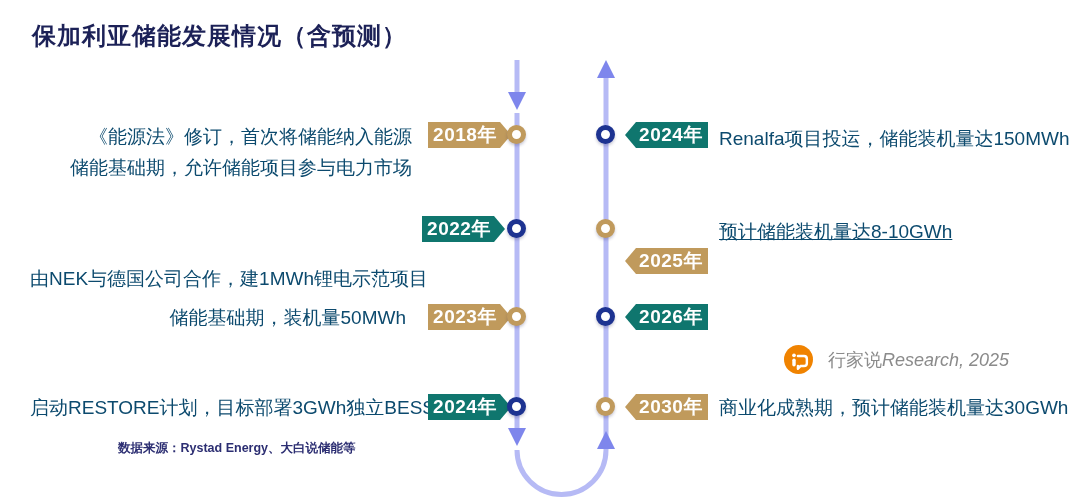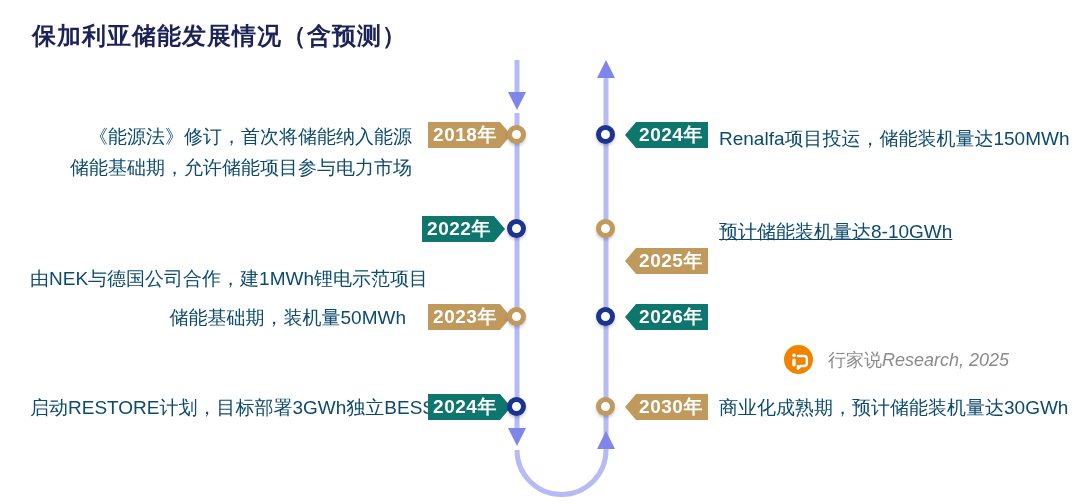"数据来源：Rystad Energy、大白说储能等" div.source { html: none -> <div>数据来源：Rystad Energy、大白说储能等</div> }
